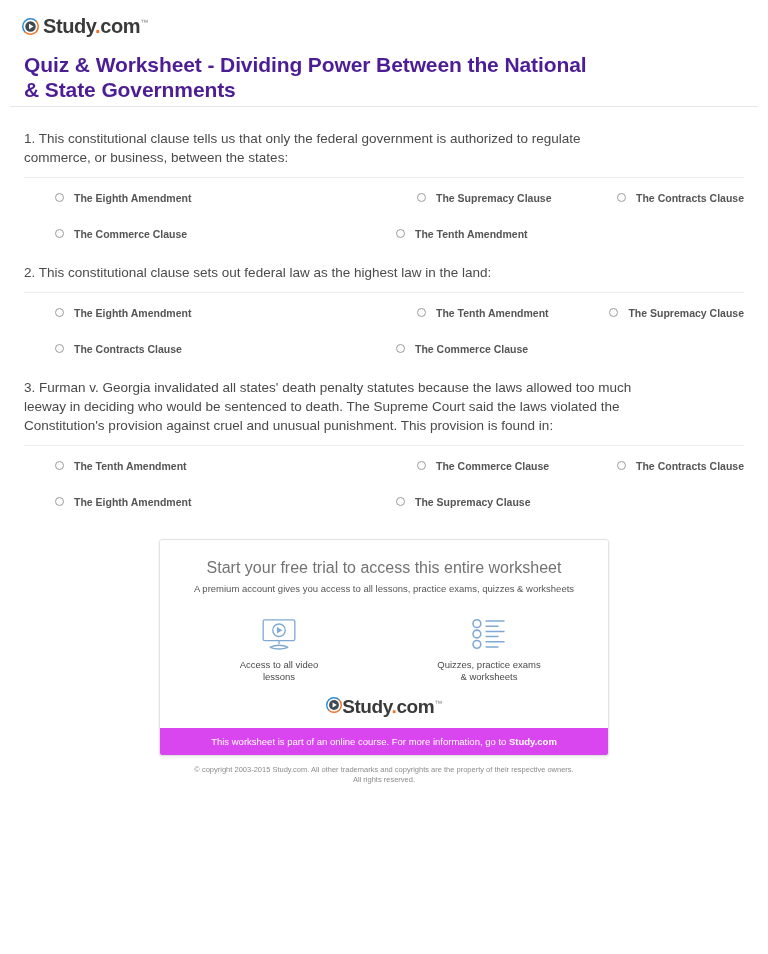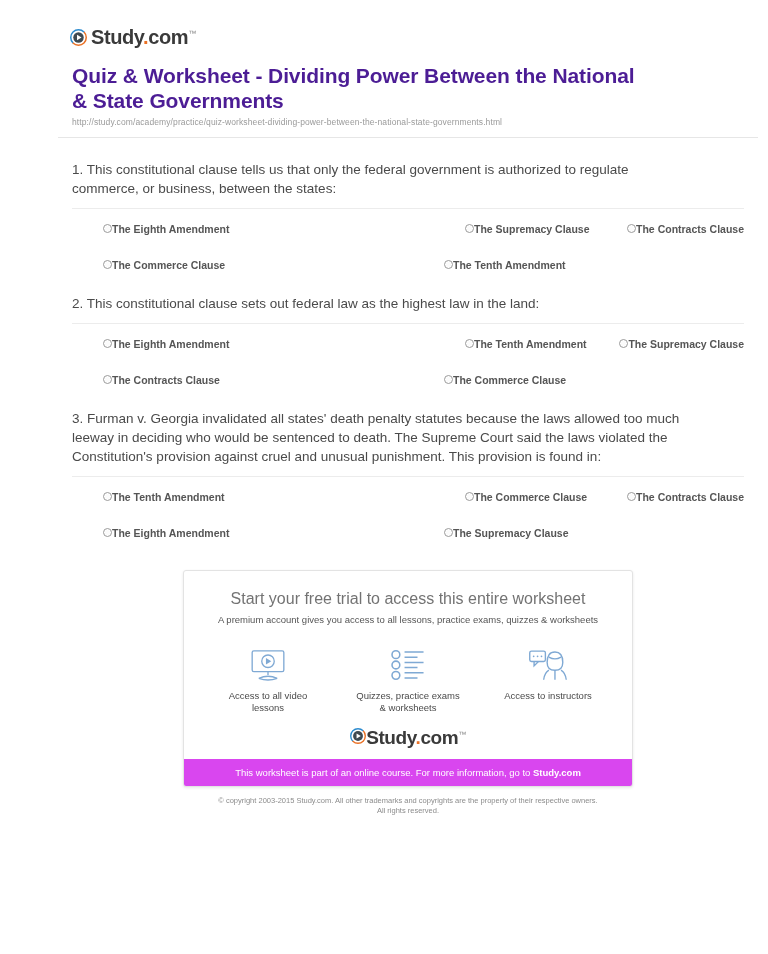"Study.com™" .page { margin-left: 48px -> none; padding: 15px 10px -> 4px 10px }
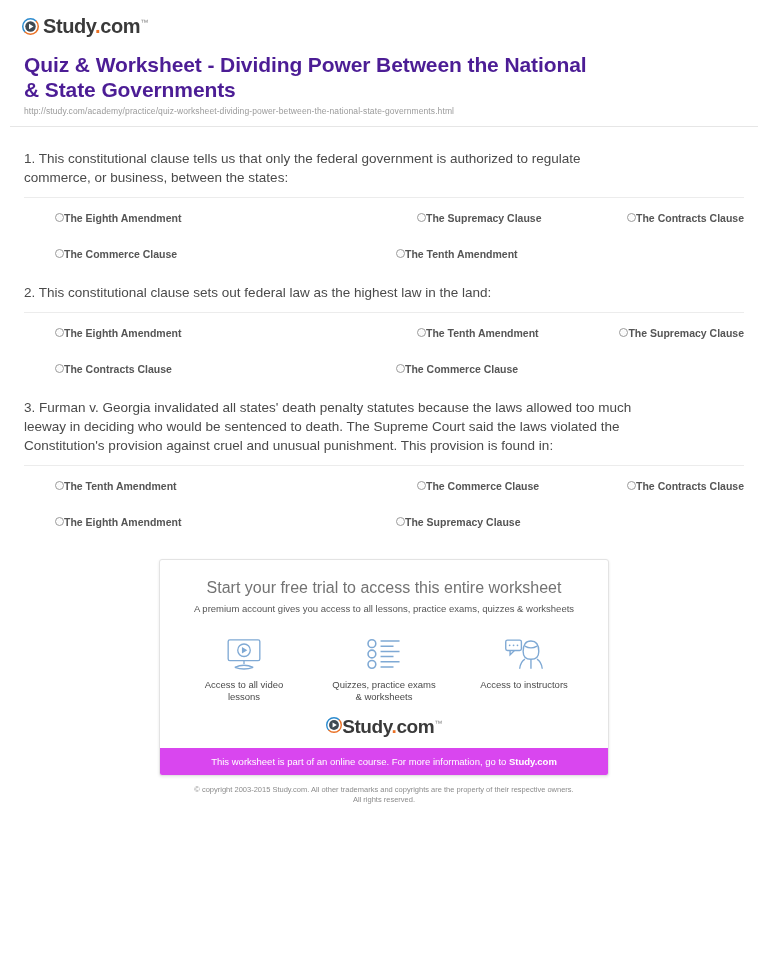"http://study.com/academy/practice/quiz-w" p.worksheet-url { html: <p>http://study.com/academy/practice/quiz-worksheet-dividing-power-between-the-national-state-governments.html</p> -> none }
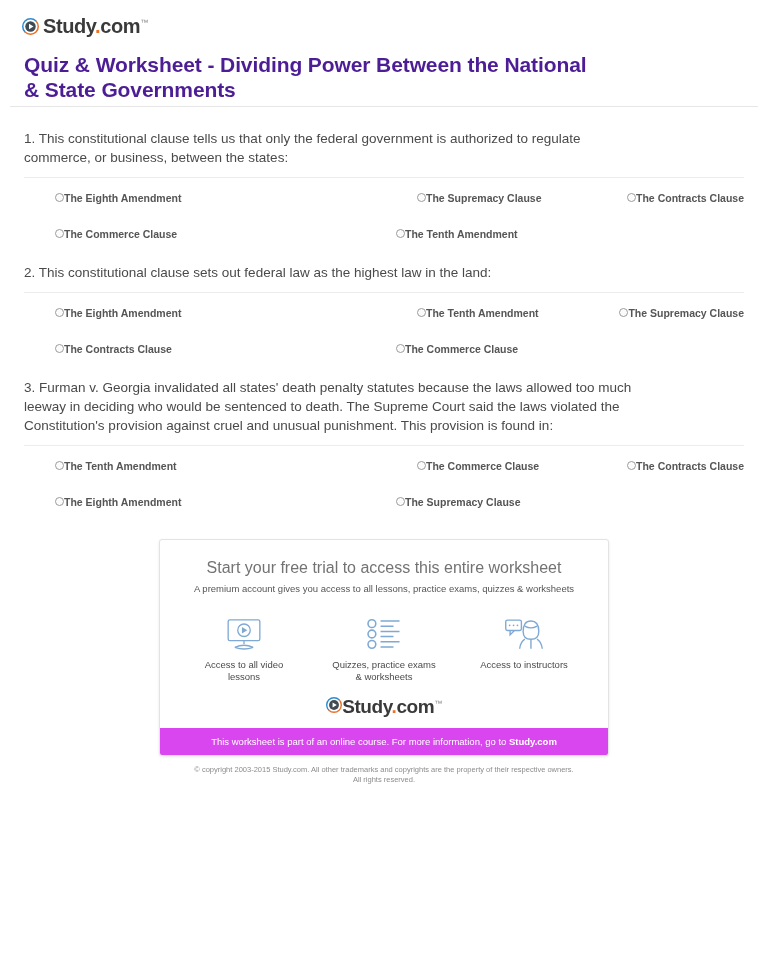"The Eighth Amendment" .option { gap: 0 -> 10px }
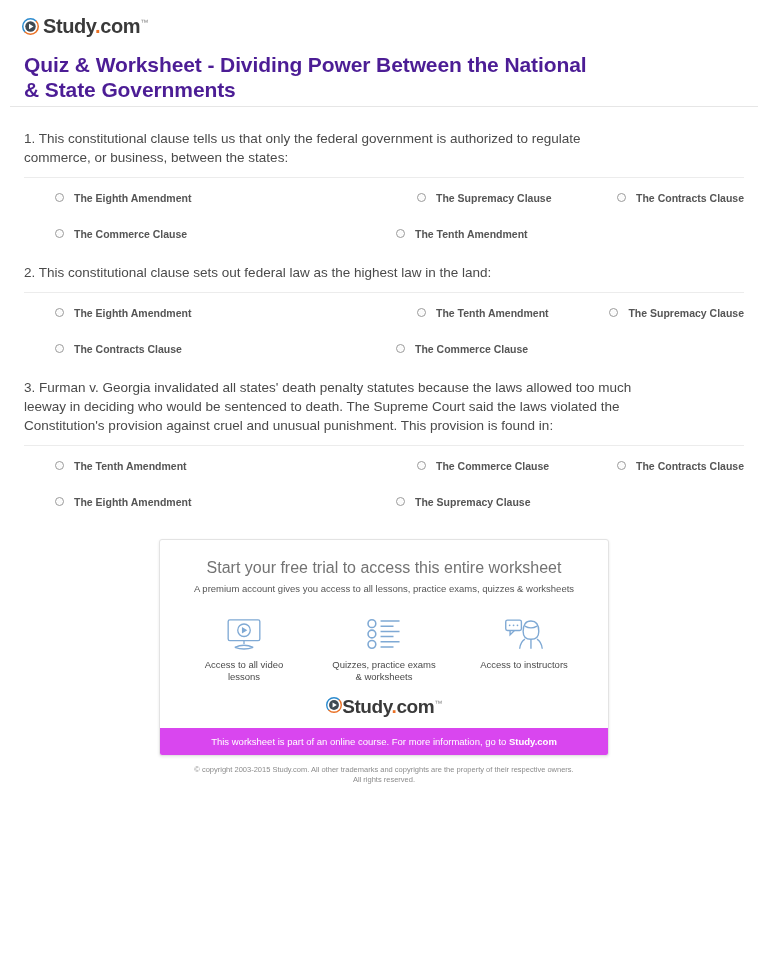"Access to instructors" div.feature { html: <div> <div> <svg> <rect></rect> <path></path> <circle></circle> <circle></circle> <circle></circle> <path></path> <path></path> <path></path> <path></path> </svg> </div> <div>Access to instructors</div> </div> -> none }
